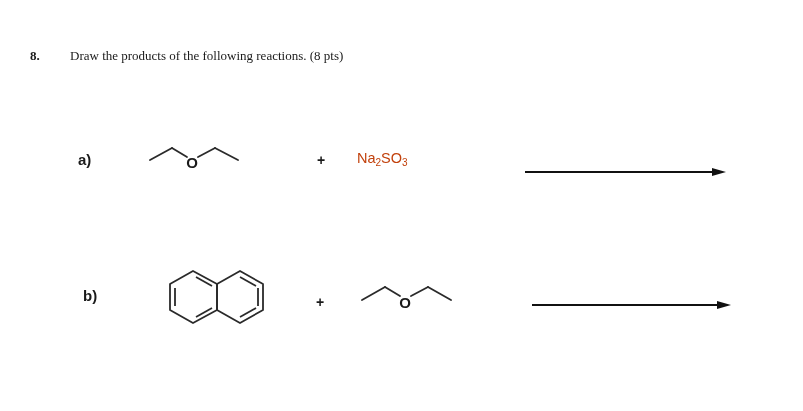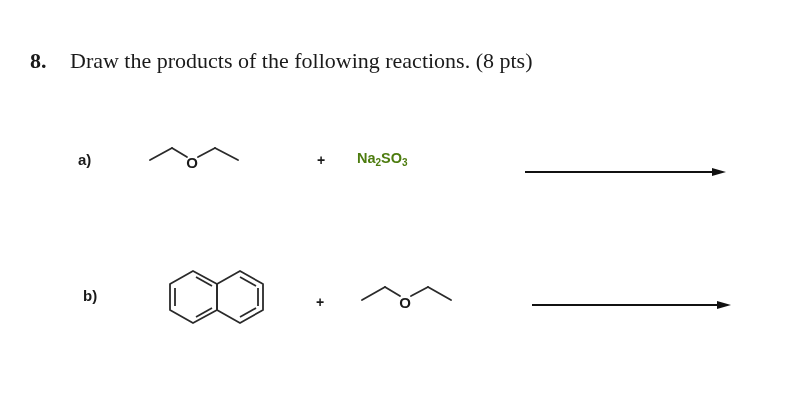"8. Draw the products of" .q-header { font-size: 22px -> 13px }
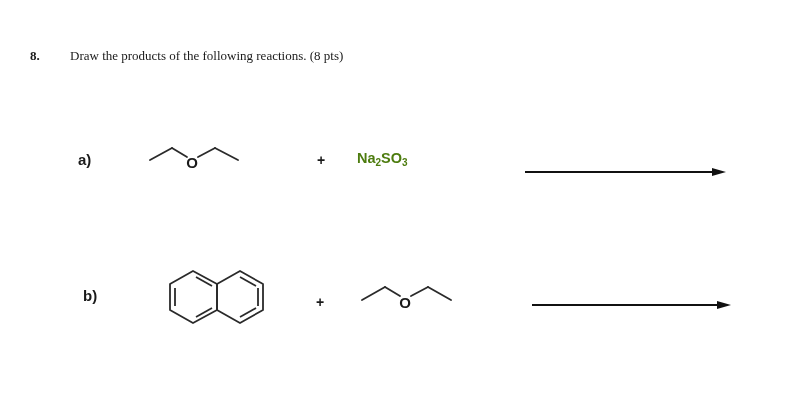"Na2SO3" .reagent { color: #4d7c0f -> #c2410c; font-weight: bold -> normal }
